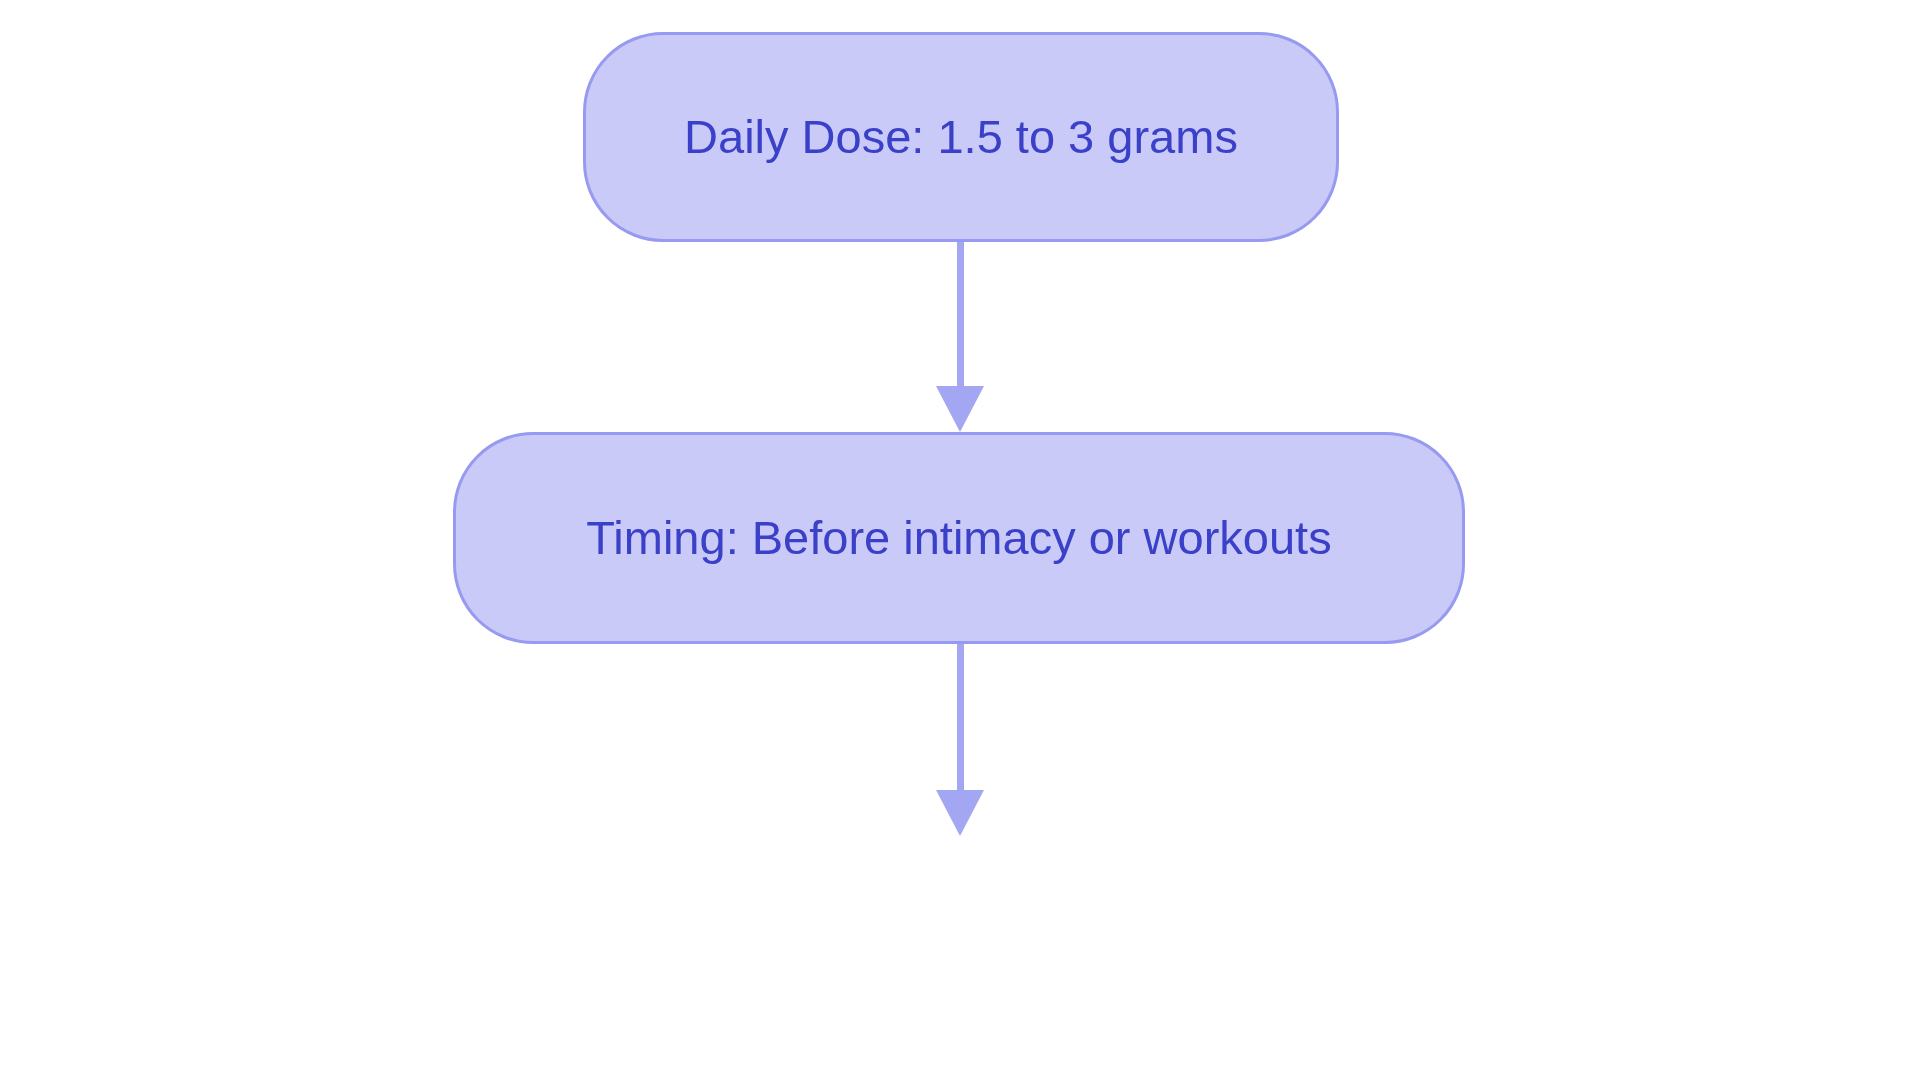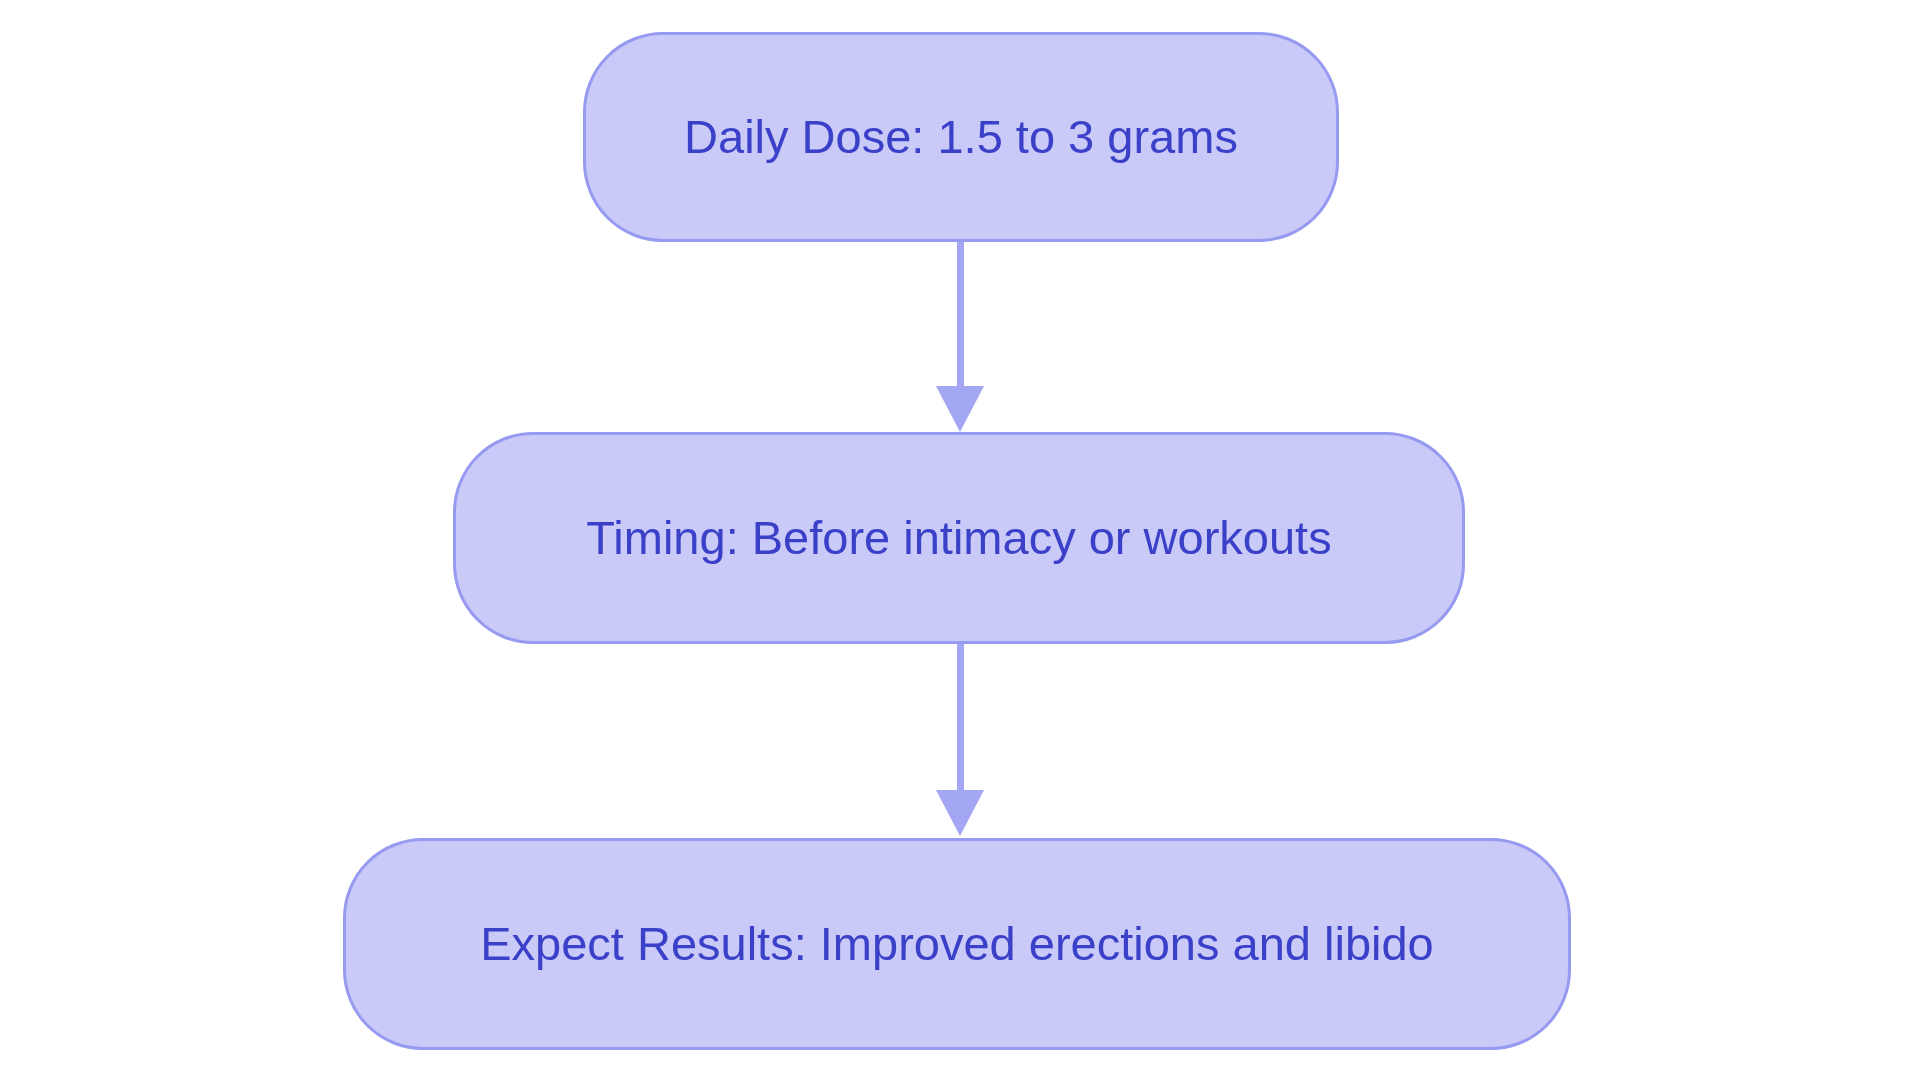"Expect Results: Improved erections and" div.node { html: <div> <span>Expect Results: Improved erections and libido</span> </div> -> none }
